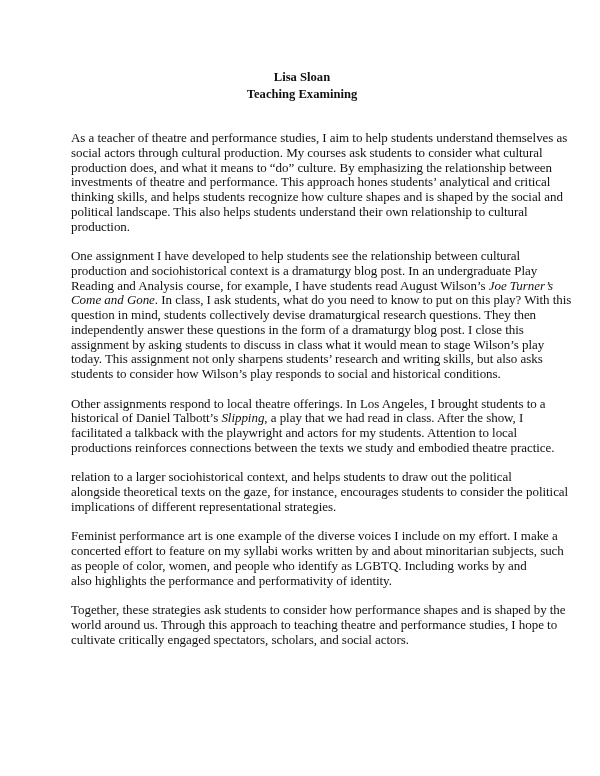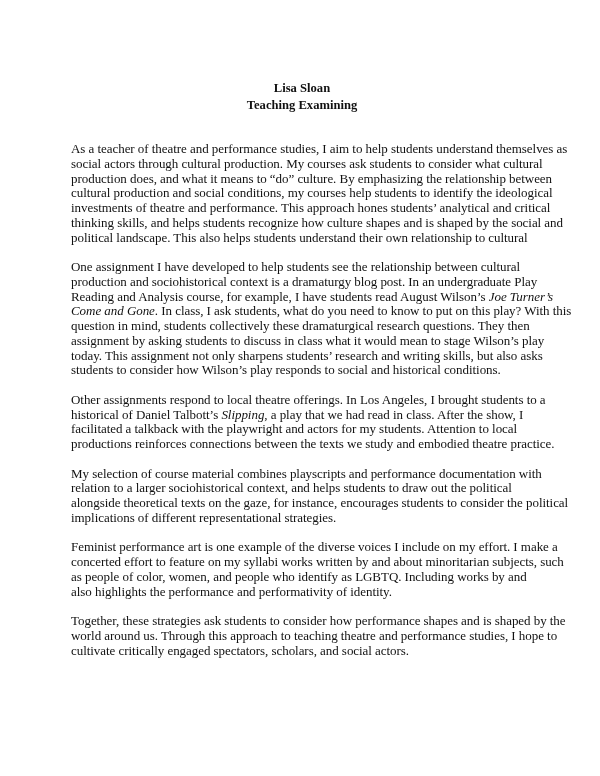"Lisa Sloan" .page { top: 80px -> 69px }
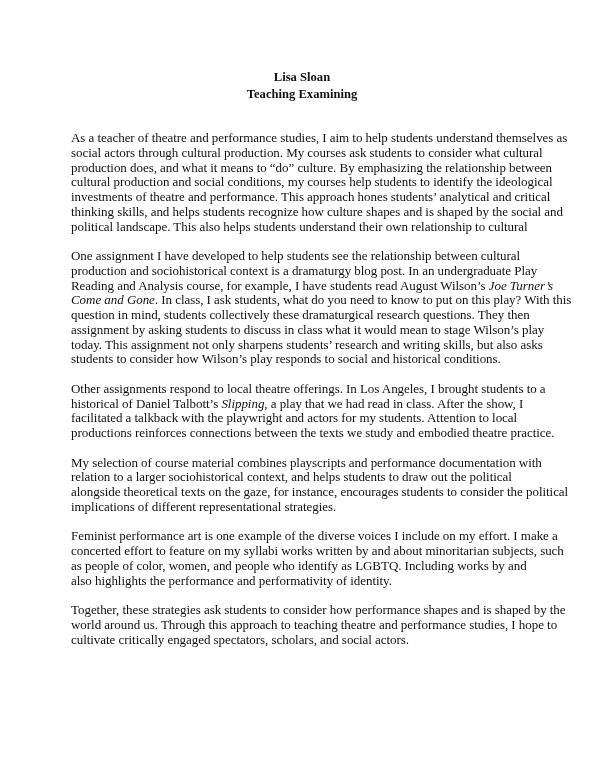"cultural production and social" span.line { html: <span>cultural production and social conditions, my courses help students to identify the ideological</span> -> none }
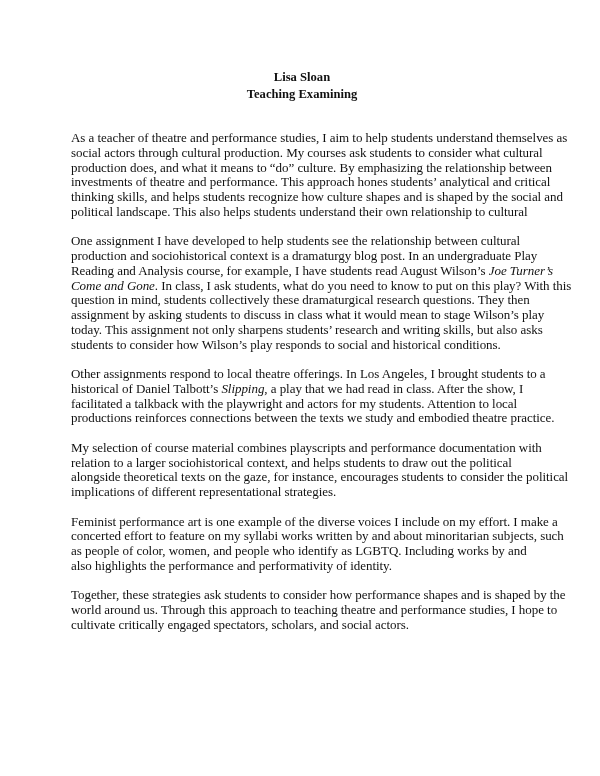"production." span.line { html: none -> <span>production.</span> }
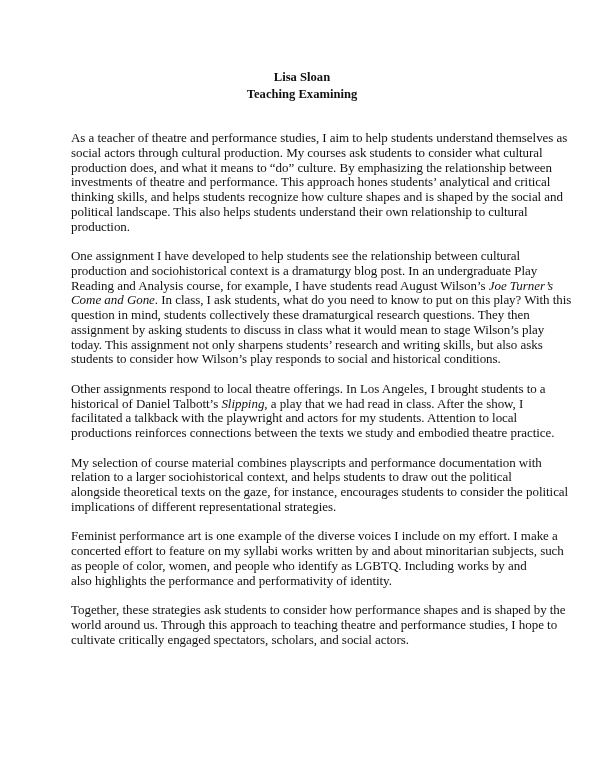"question in mind, students collectively" span.line { text: these -> devise }
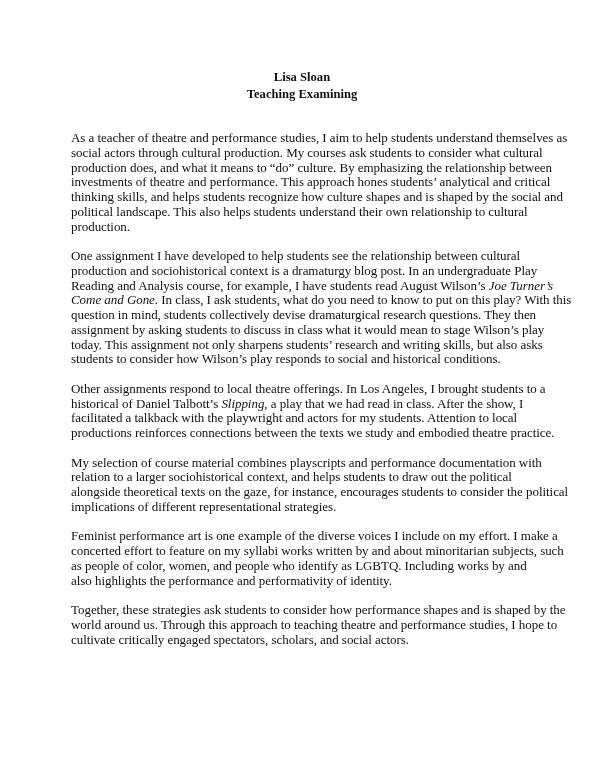"independently answer these questions in" span.line { html: none -> <span>independently answer these questions in the form of a dramaturgy blog post. I close this</span> }
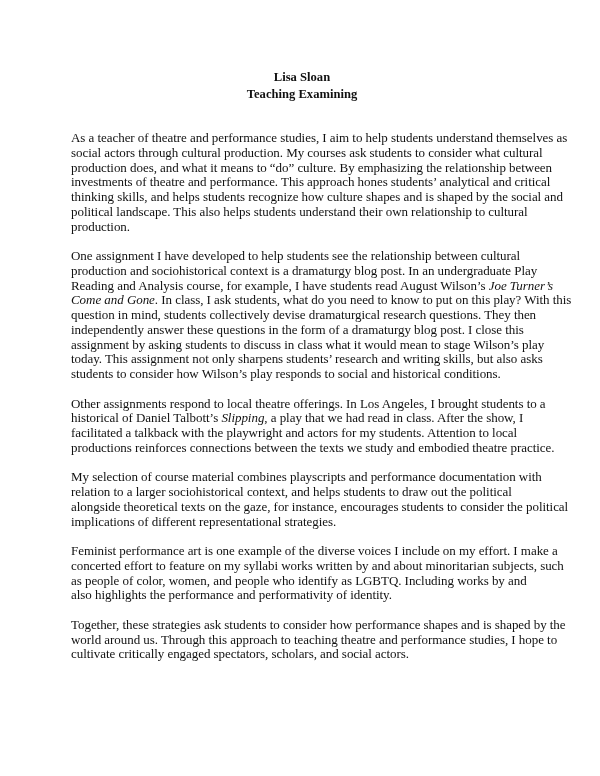"My selection of course material" span.line { html: <span>My selection of course material combines playscripts and performance documentation with</span> -> none }
